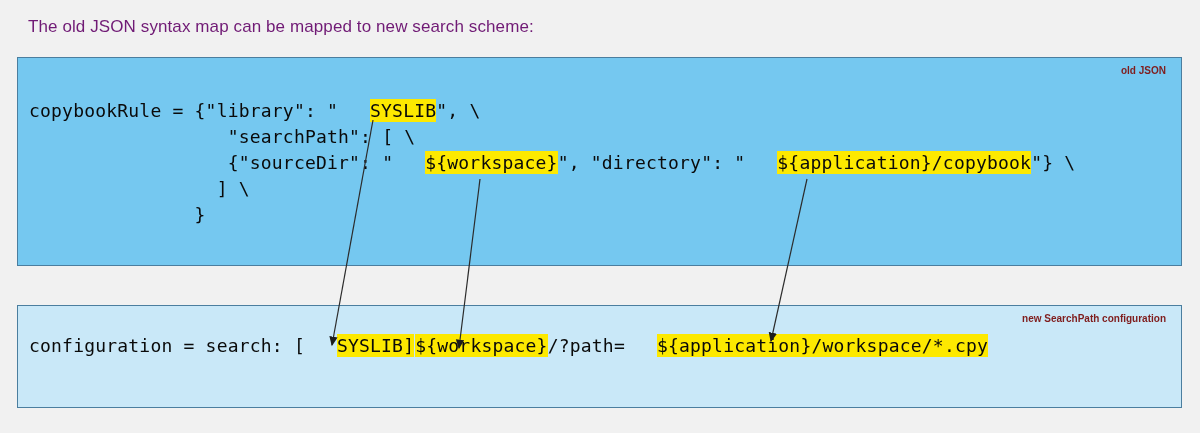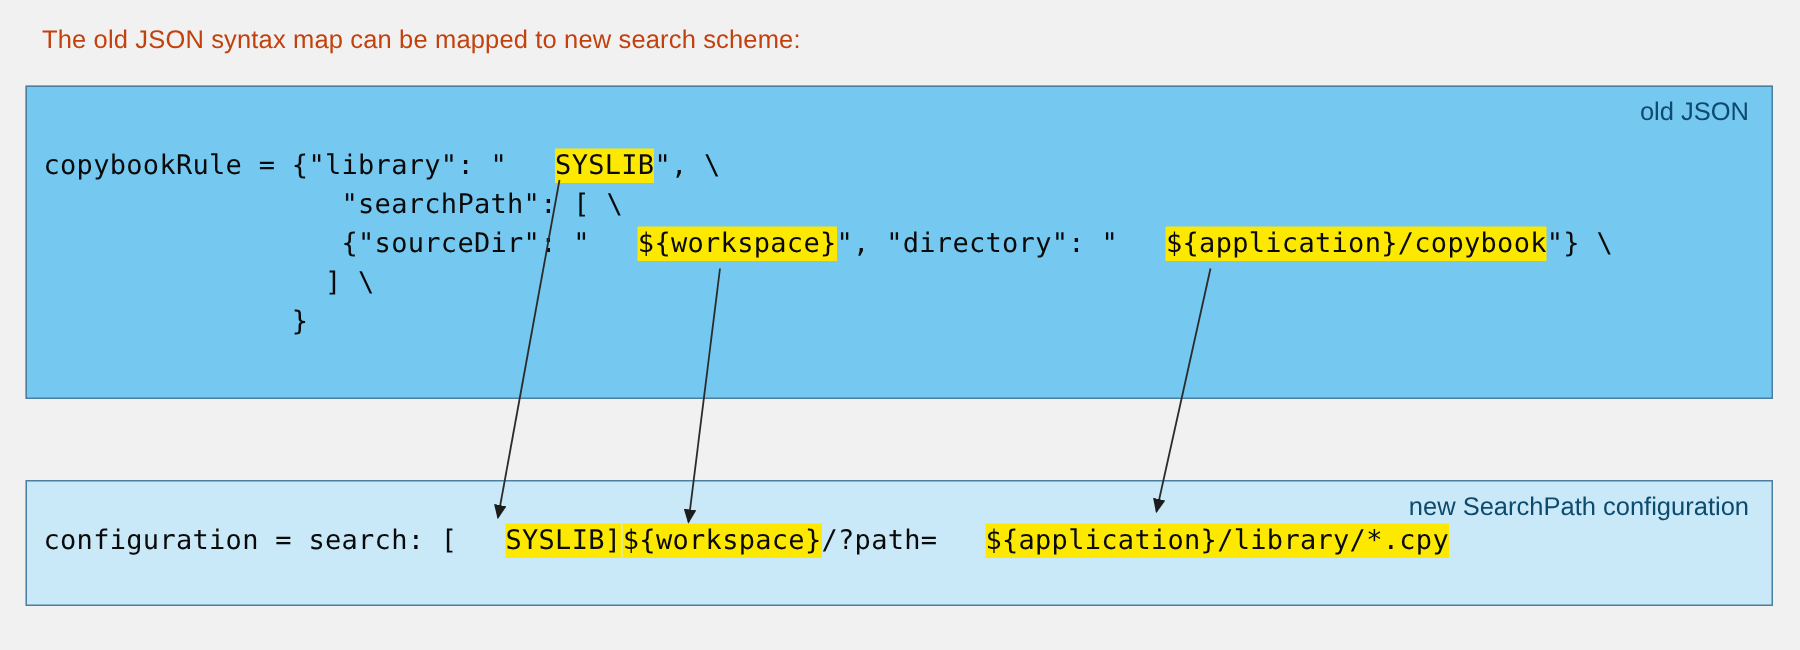"The old JSON syntax map" .title { color: #c2410c -> #701a75 }
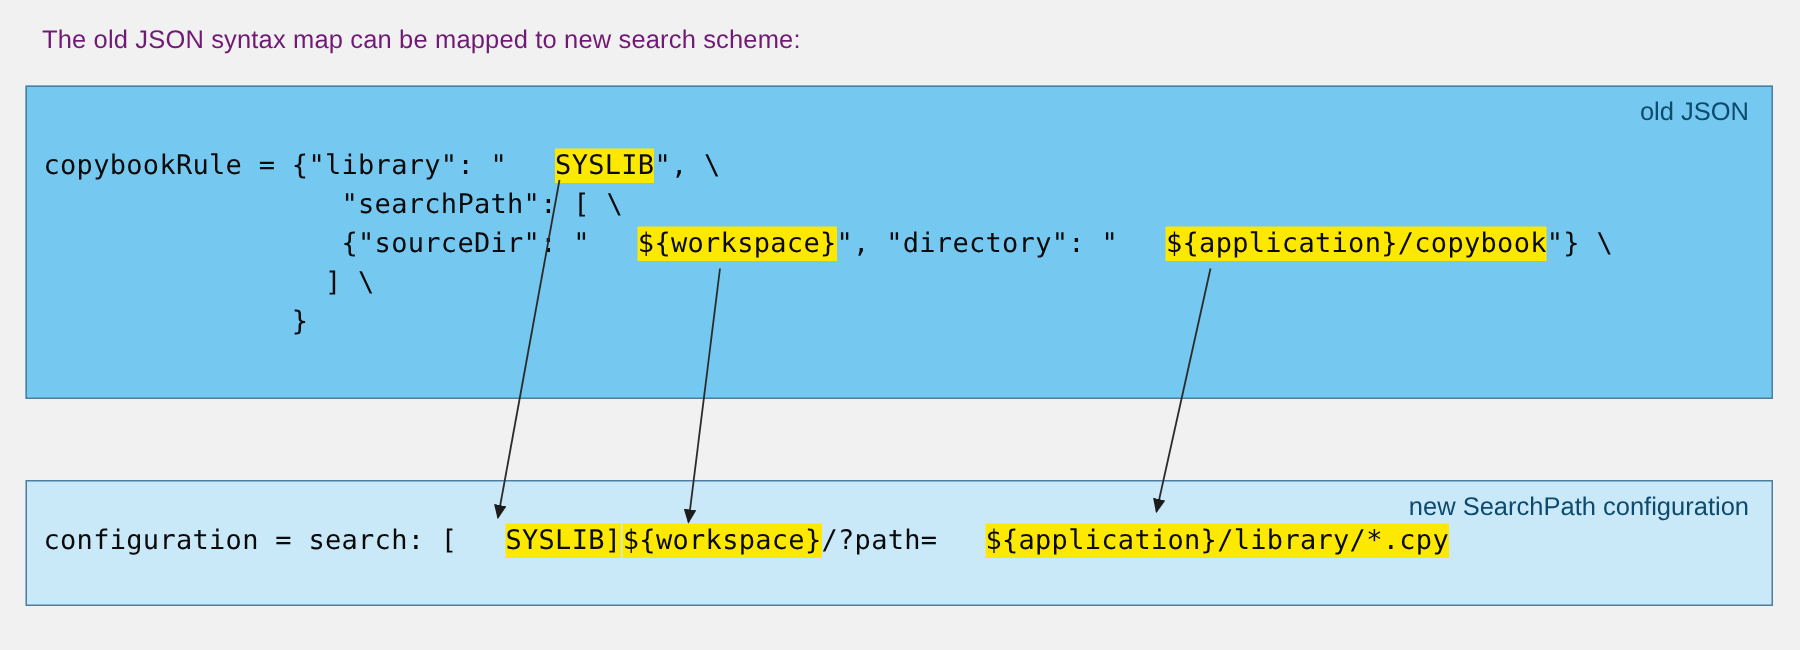"old JSON" .box-label { color: #0c4a6e -> #7f1d1d; font-size: 17px -> 10px; font-weight: normal -> bold }
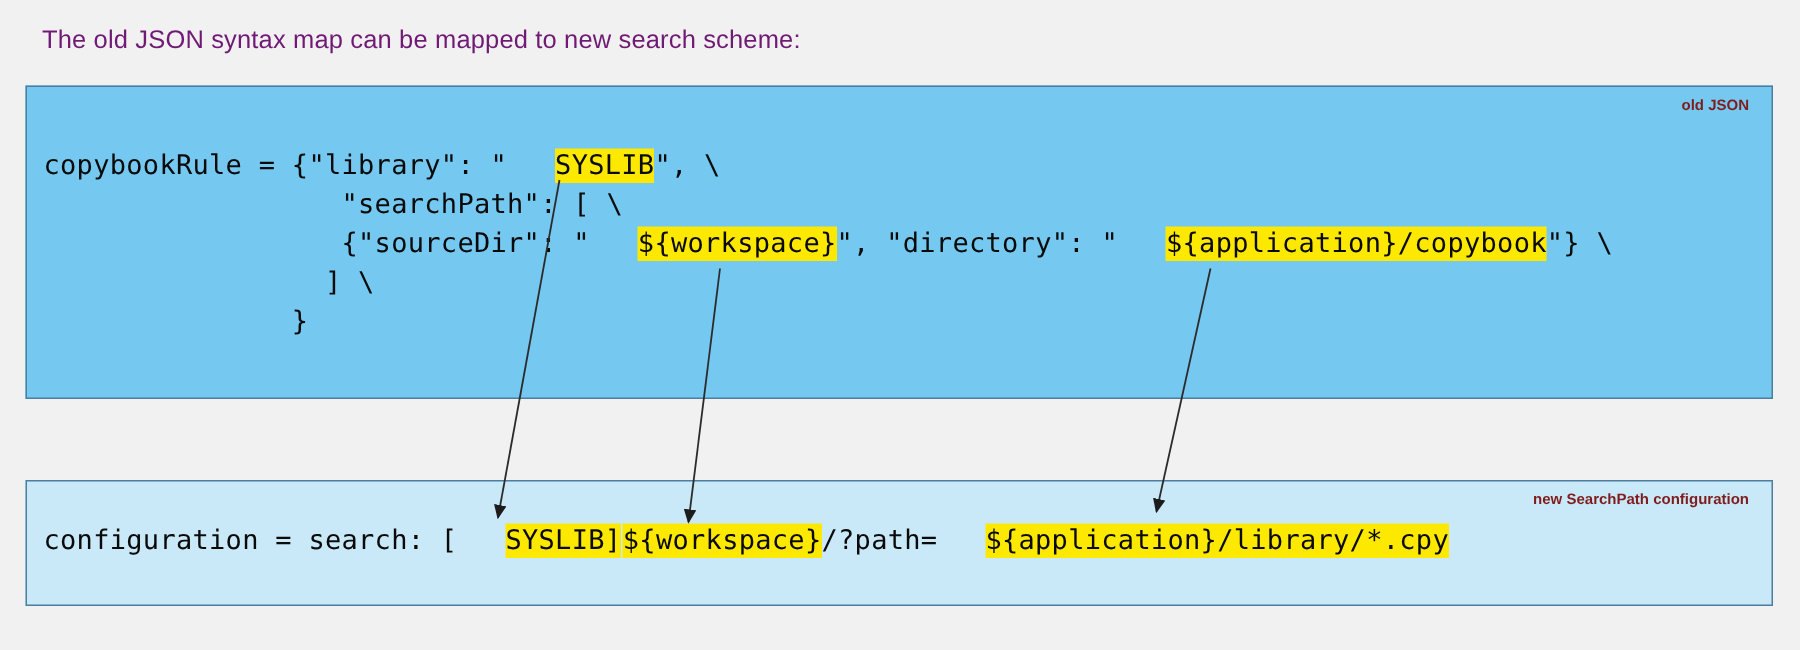"new SearchPath configuration" .box-new { height: 84px -> 103px; top: 320px -> 305px }
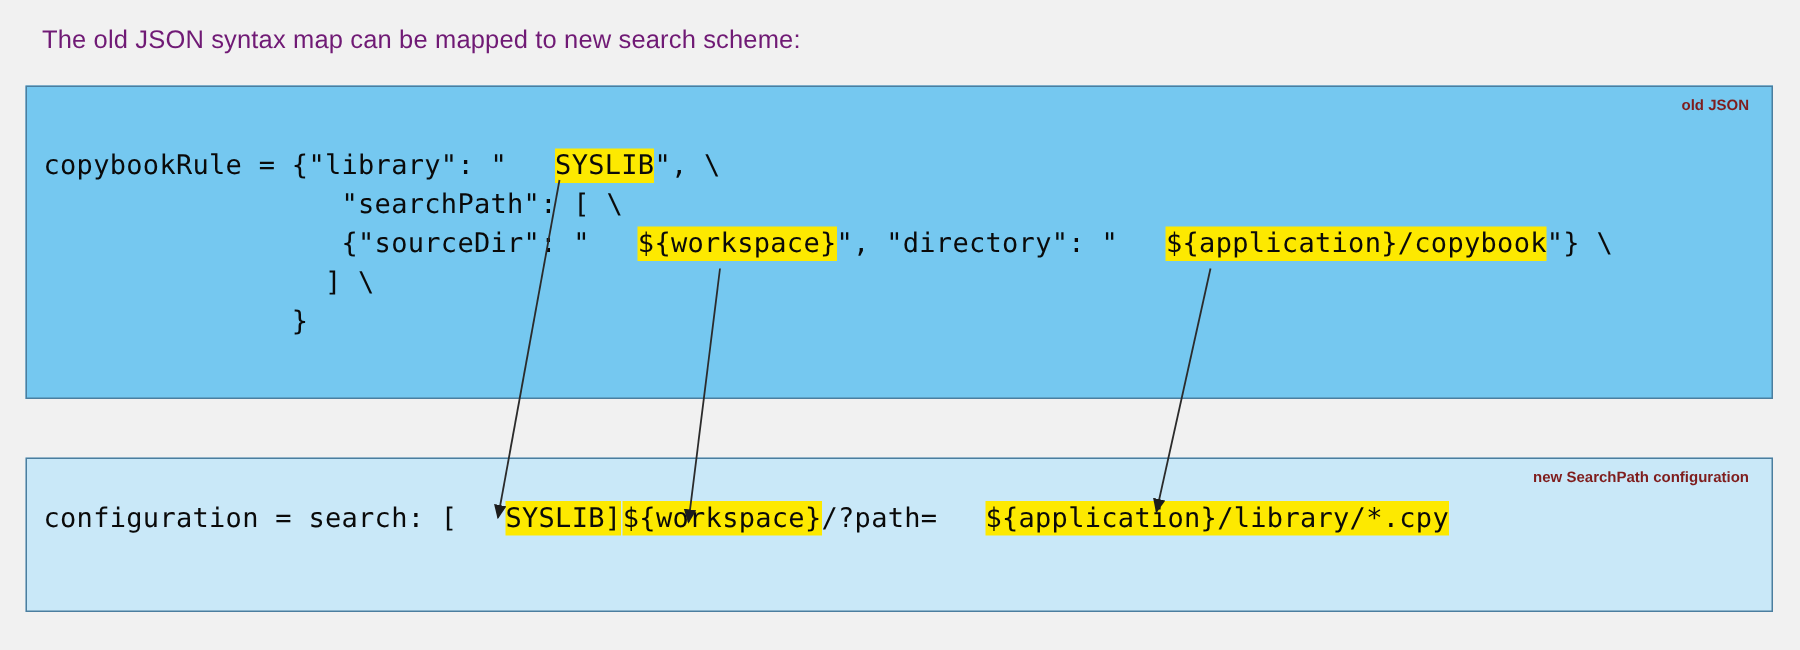"${application}/library/*.cpy" span.hl { text: /library/ -> /workspace/ }
